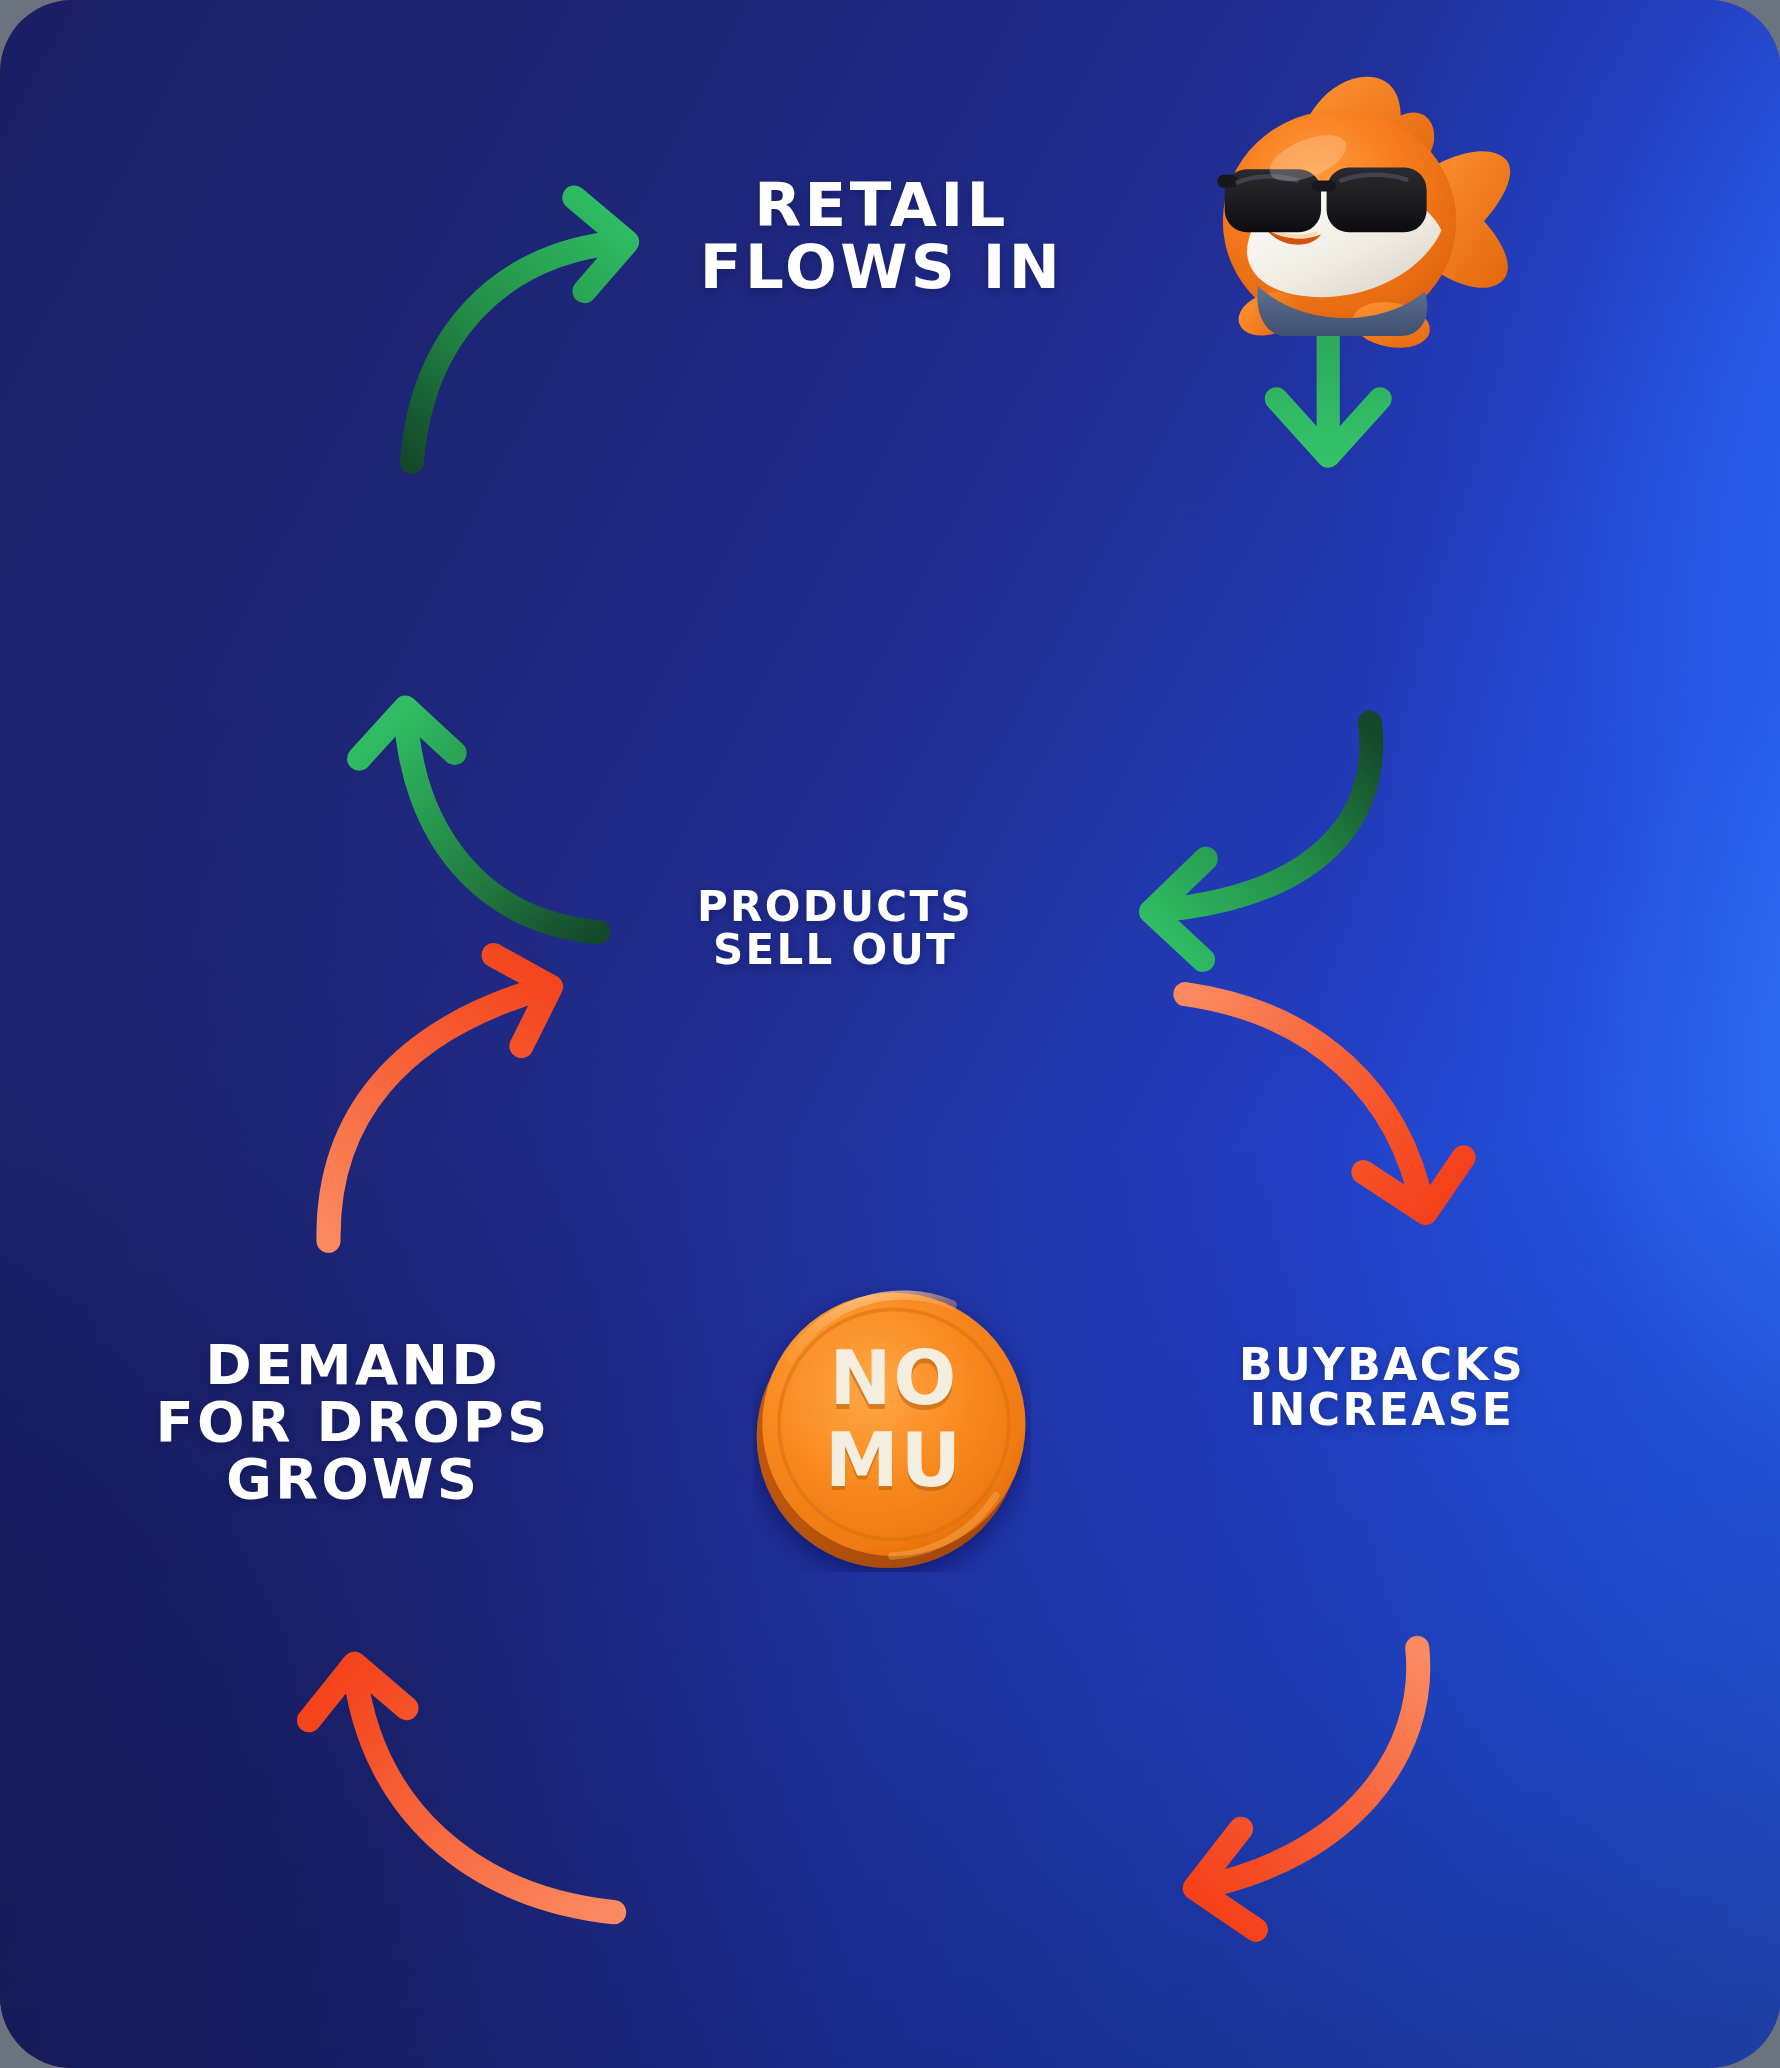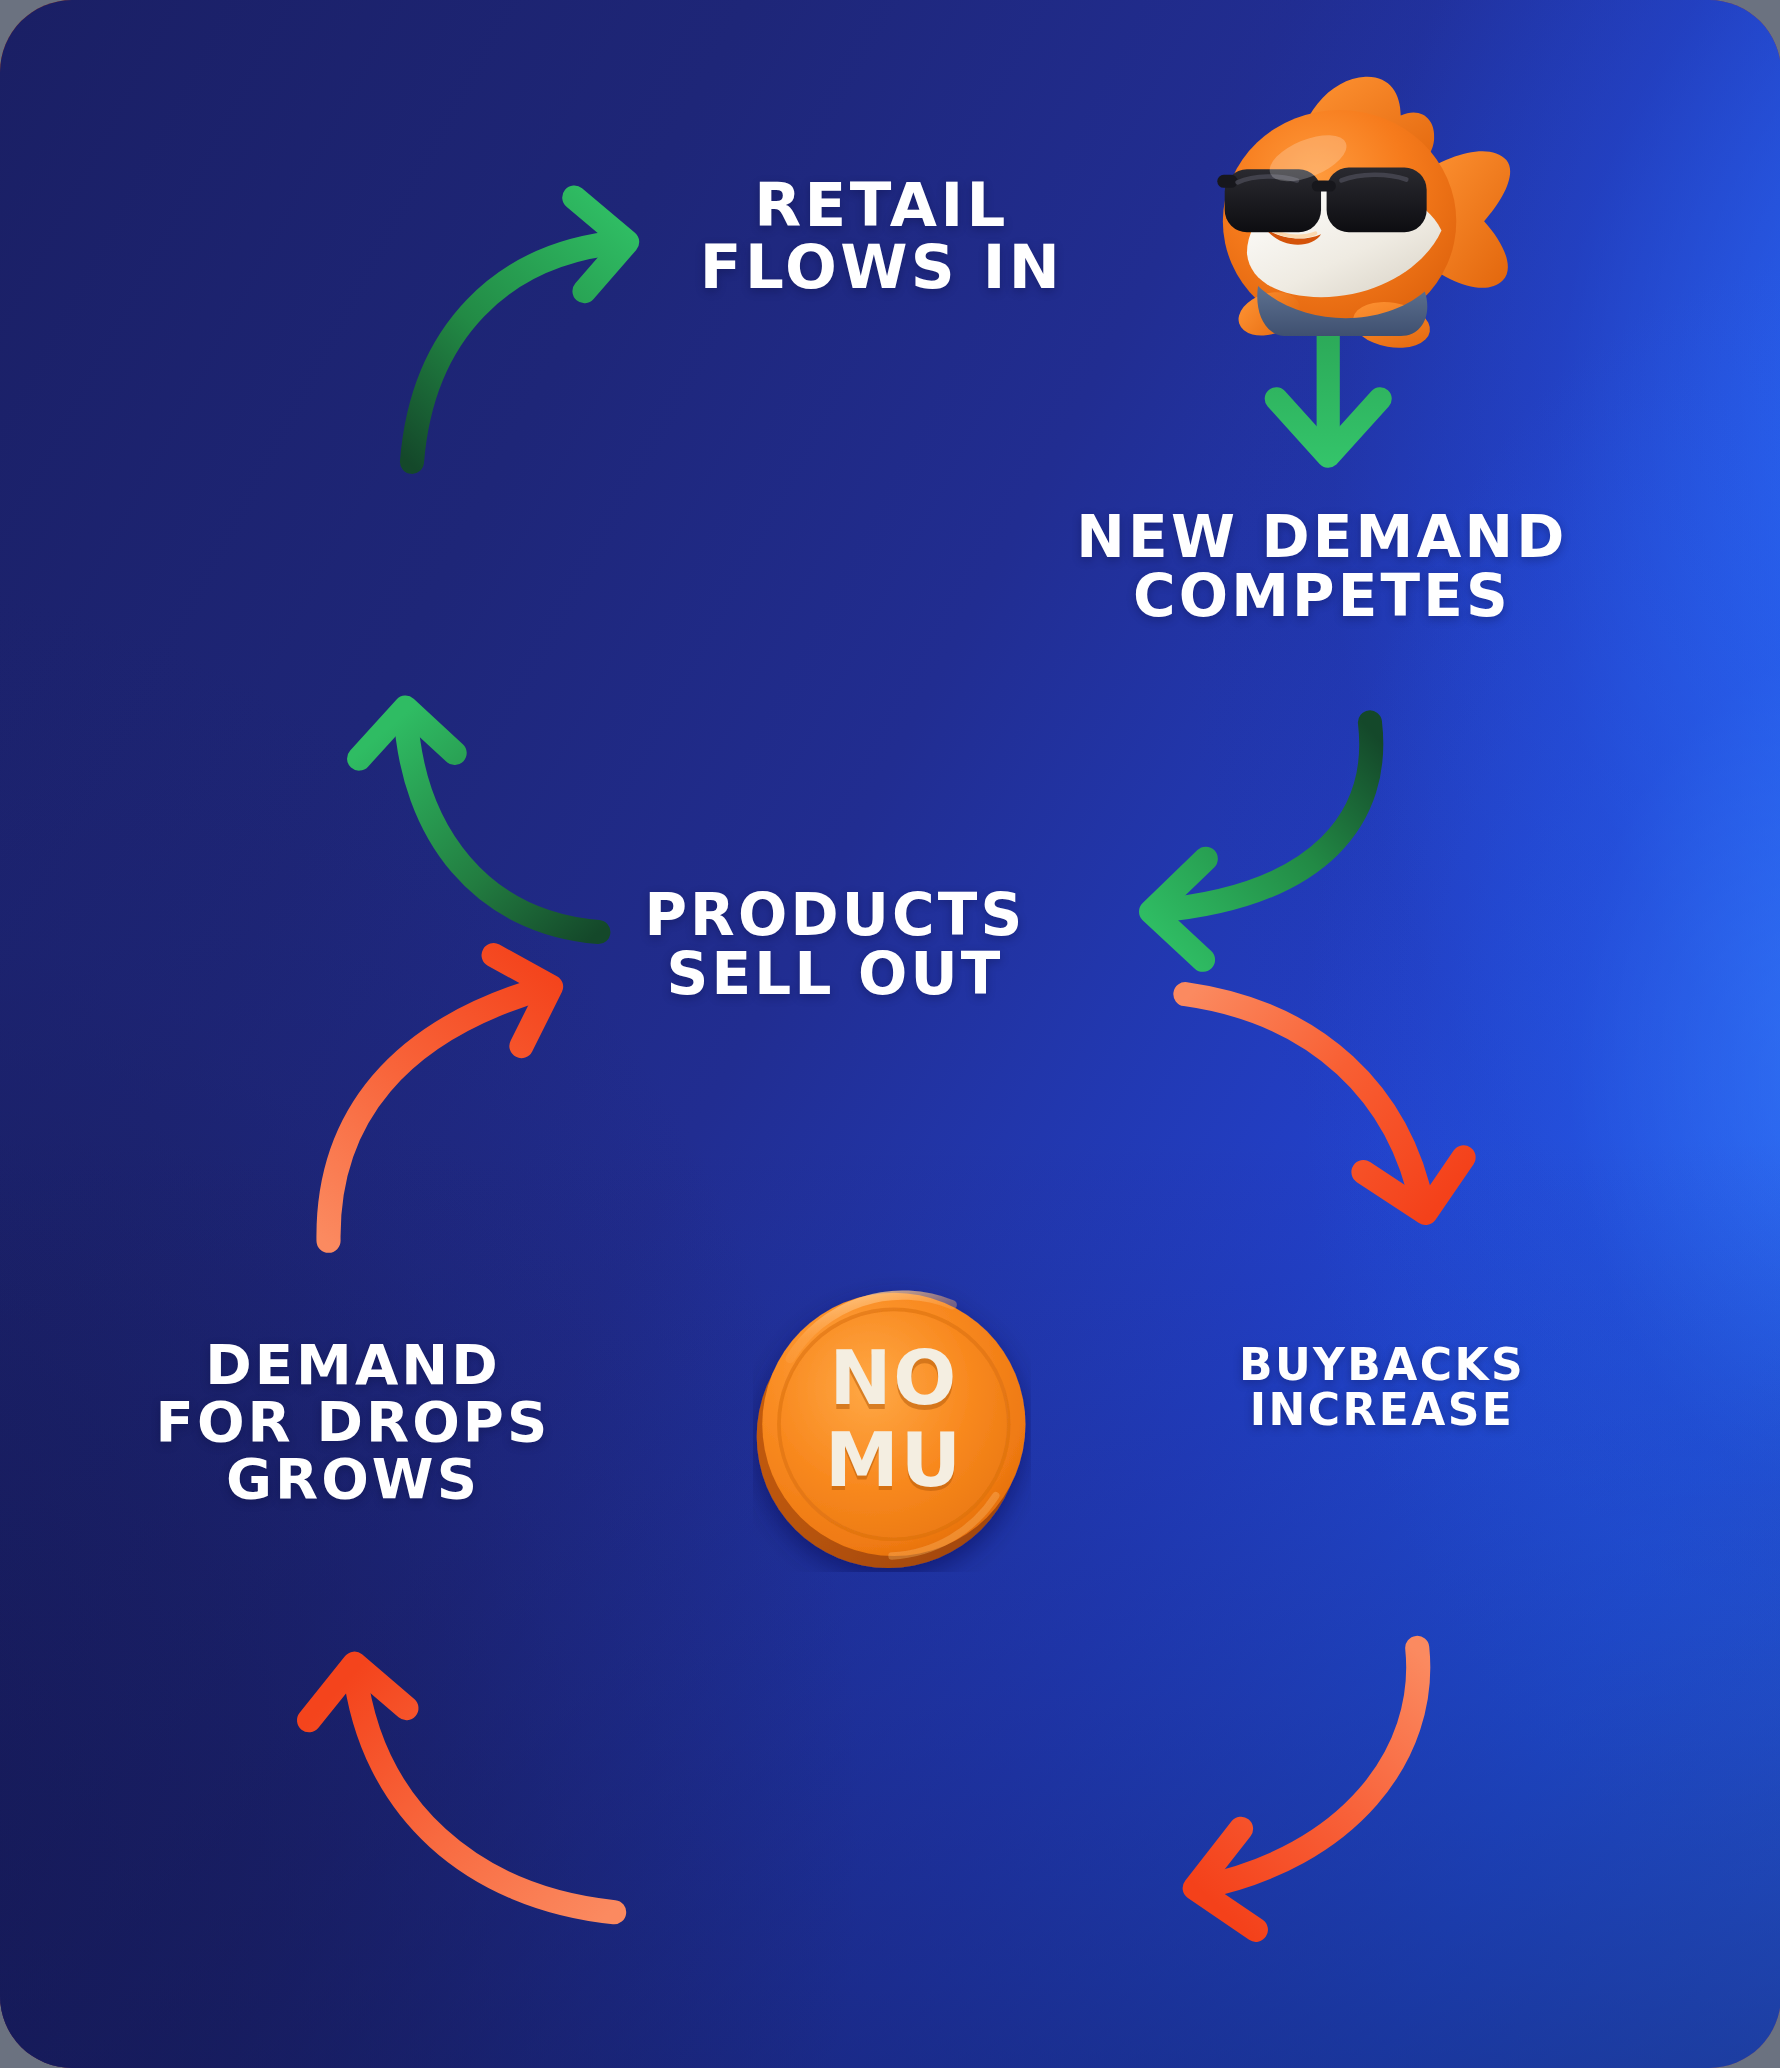"NEW DEMAND" div.node-label { html: <div>New Demand Competes</div> -> none }
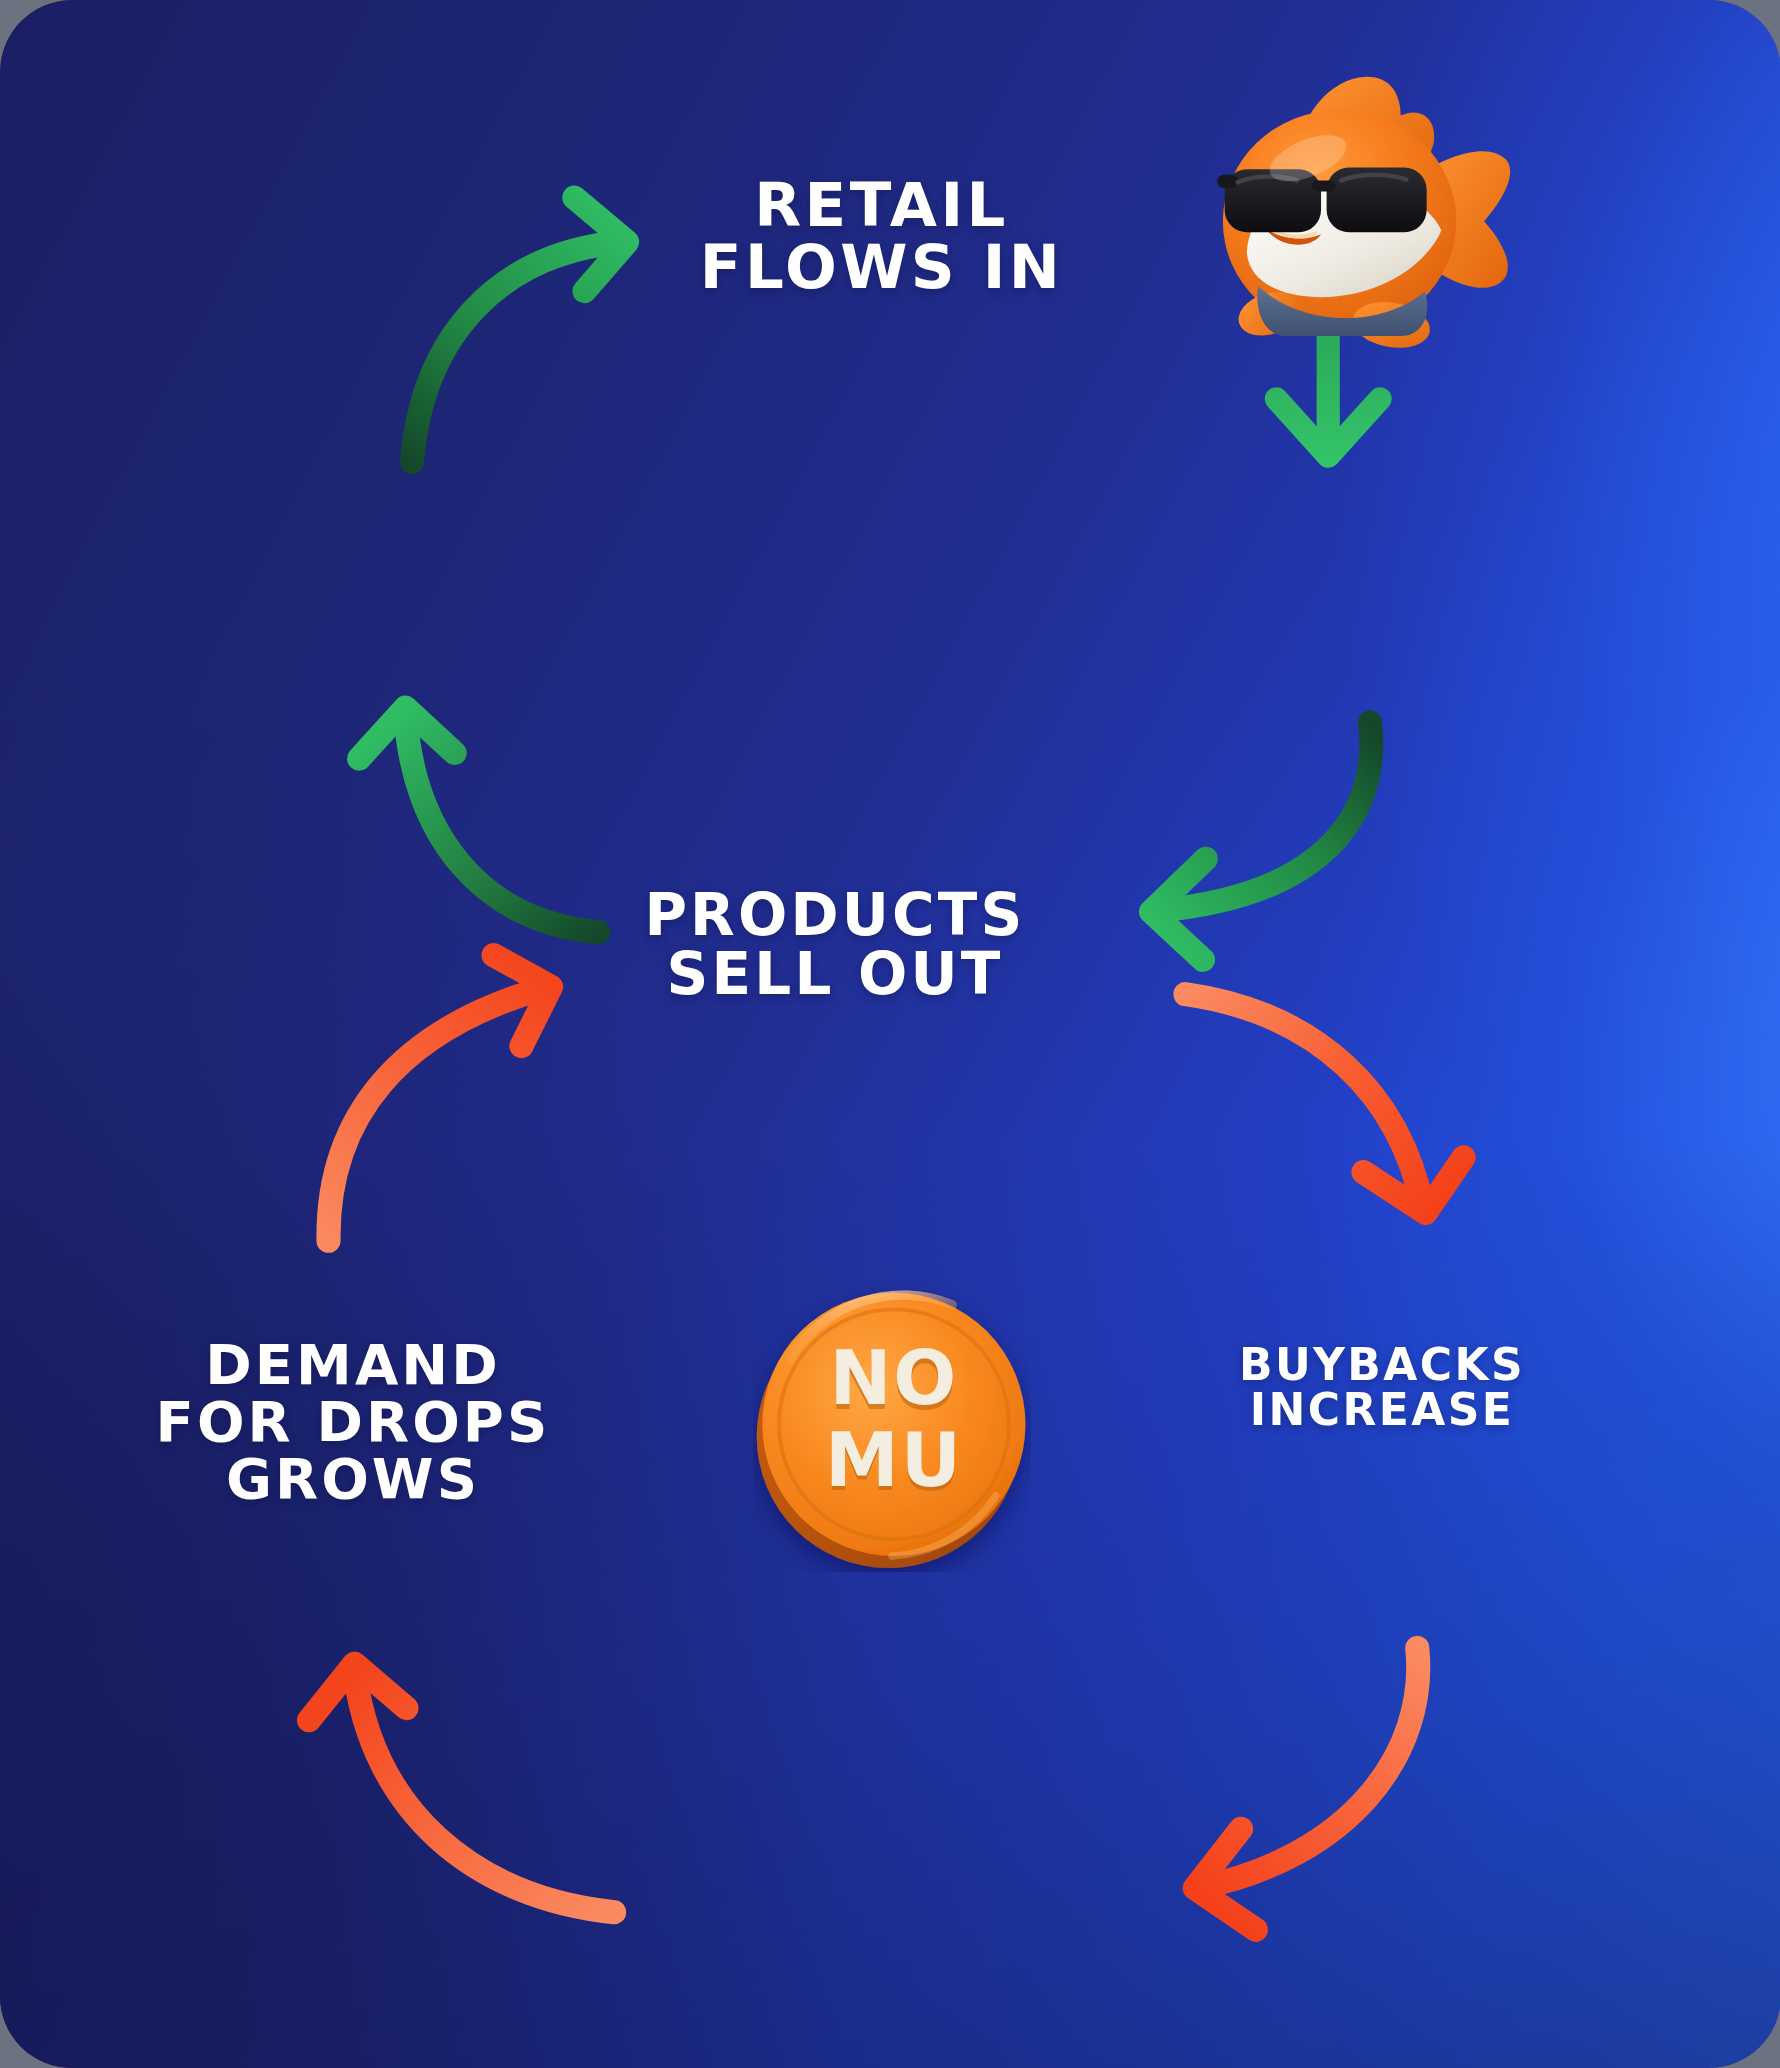"PRODUCTS" div.node-label { font-size: 58px -> 42px }
